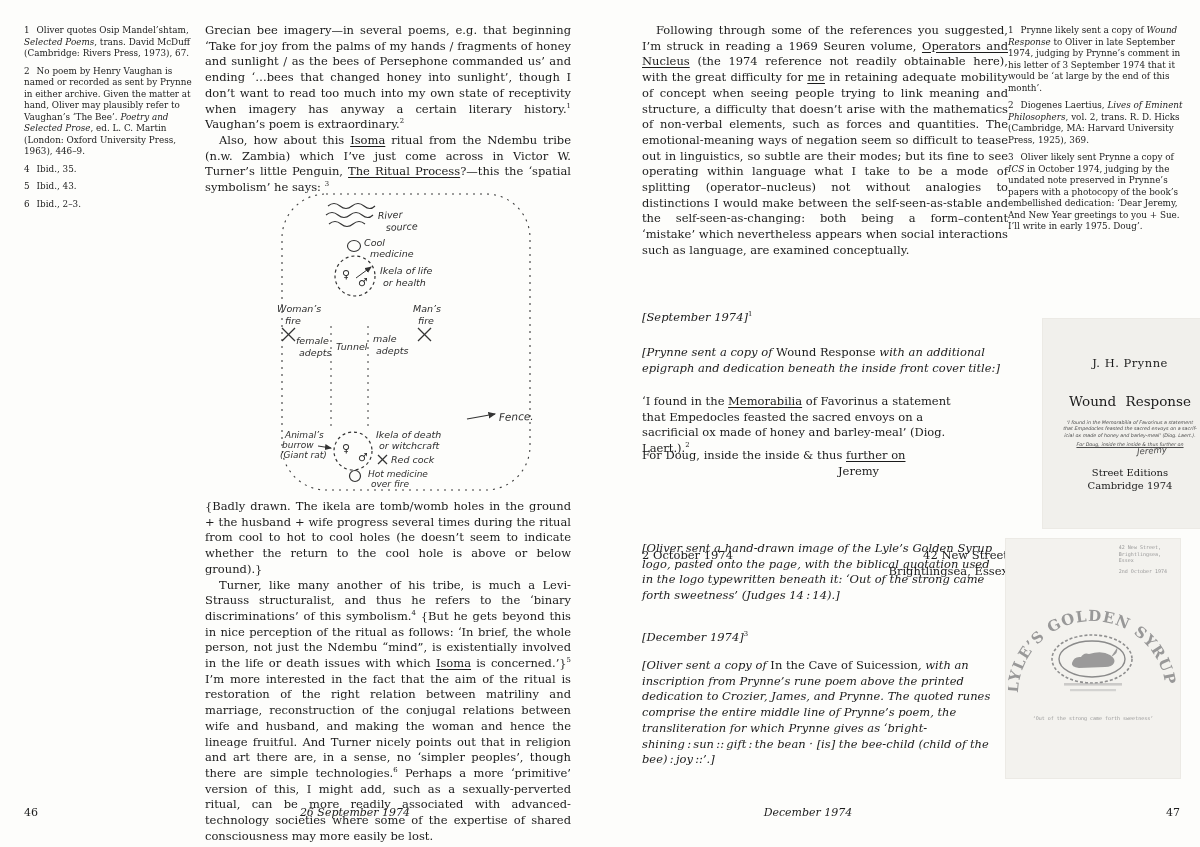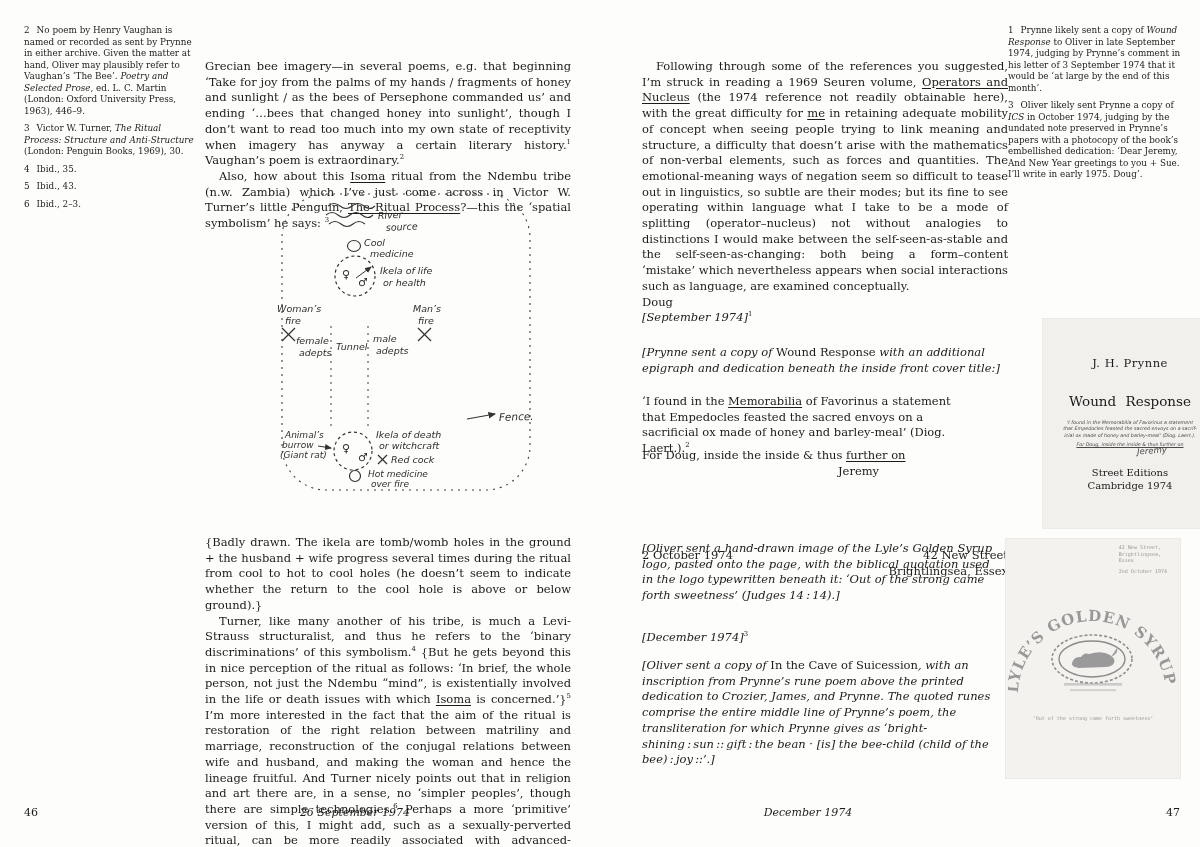"1 Oliver quotes Osip Mandel’shtam," div.note { html: none -> <div><span>1</span><span><span>Oliver quotes Osip Mandel’shtam, </span><span>Selected Poems</span><span>, trans. David McDuff (Cambridge: Rivers Press, 1973), 67.</span></span></div> }
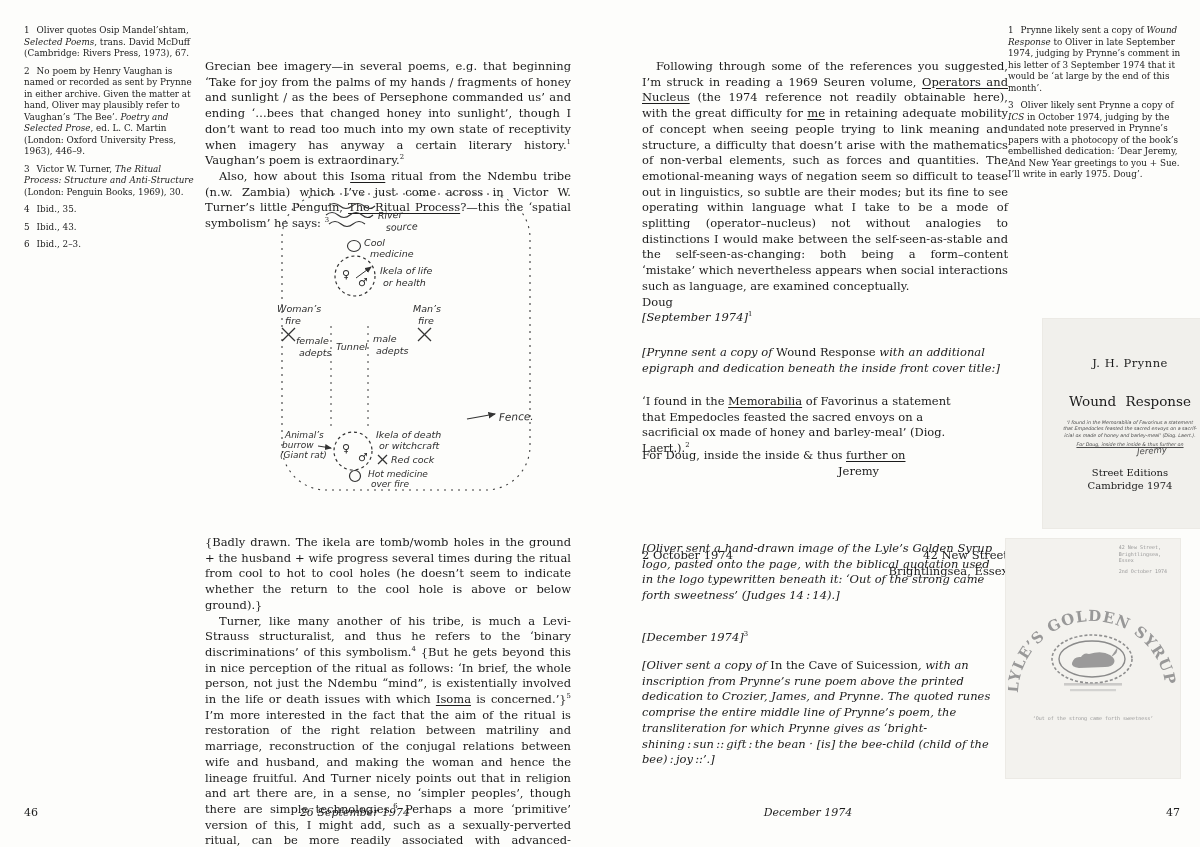"Grecian bee imagery—in several poems," .body-col { margin-top: 36px -> none }
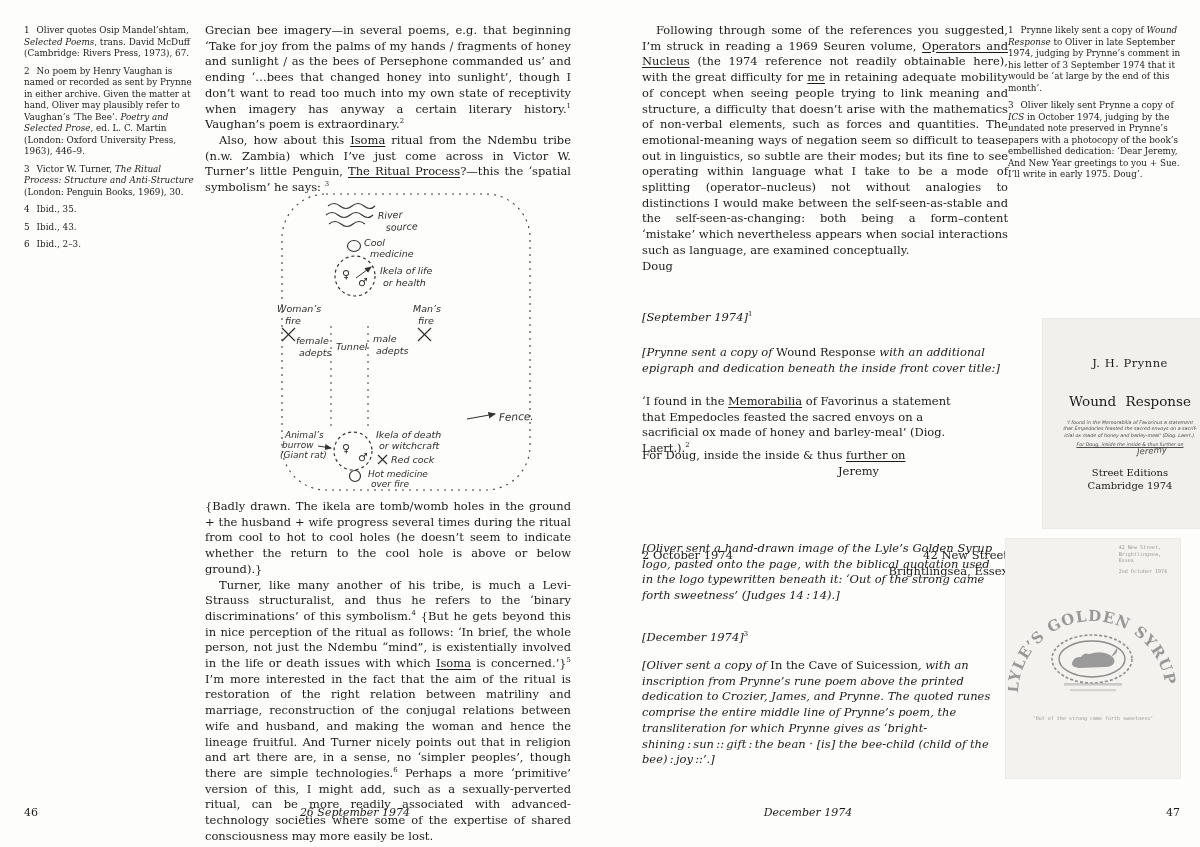"2 Diogenes Laertius, Lives of" div.note { html: none -> <div><span>2</span><span><span>Diogenes Laertius, </span><span>Lives of Eminent Philosophers</span><span>, vol. 2, trans. R. D. Hicks (Cambridge, MA: Harvard University Press, 1925), 369.</span></span></div> }
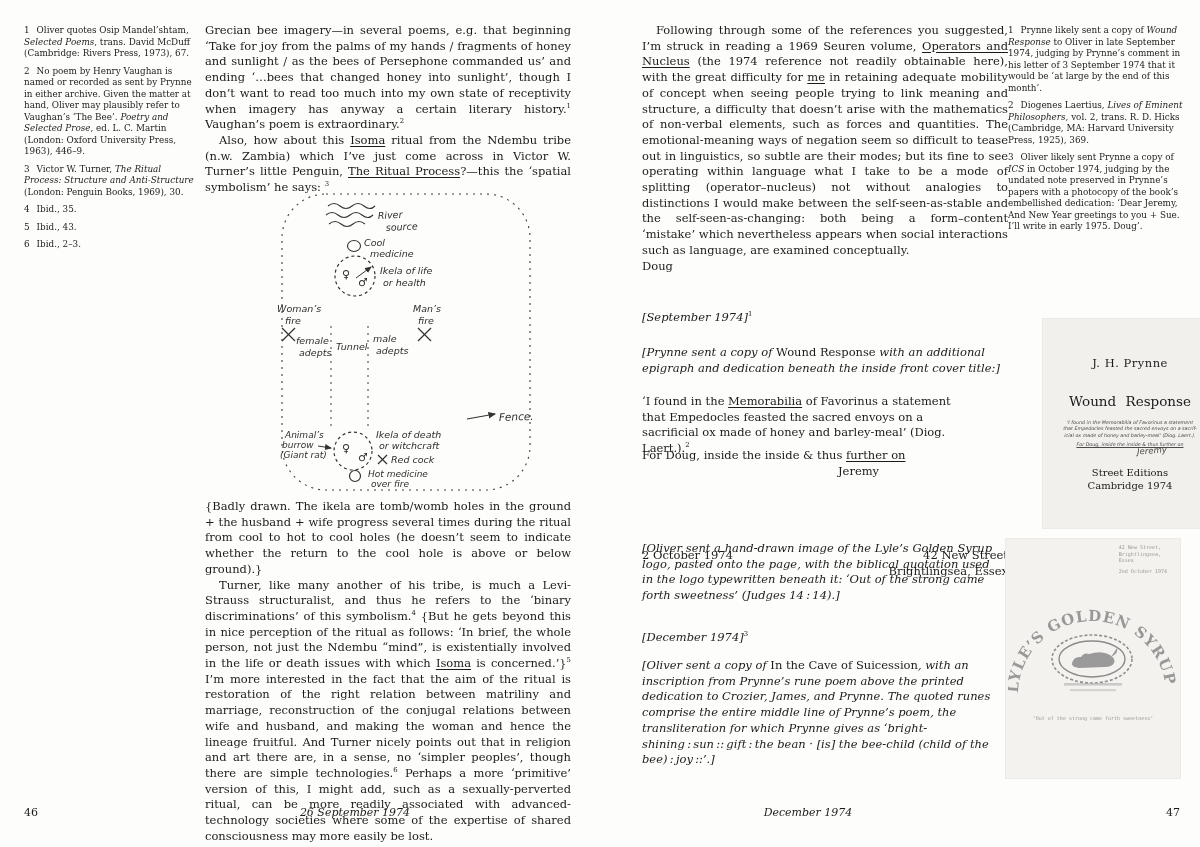"3 Victor W. Turner, The" div.note { html: <div><span>3</span><span><span>Victor W. Turner, </span><span>The Ritual Process: Structure and Anti-Structure</span><span> (London: Penguin Books, 1969), 30.</span></span></div> -> none }
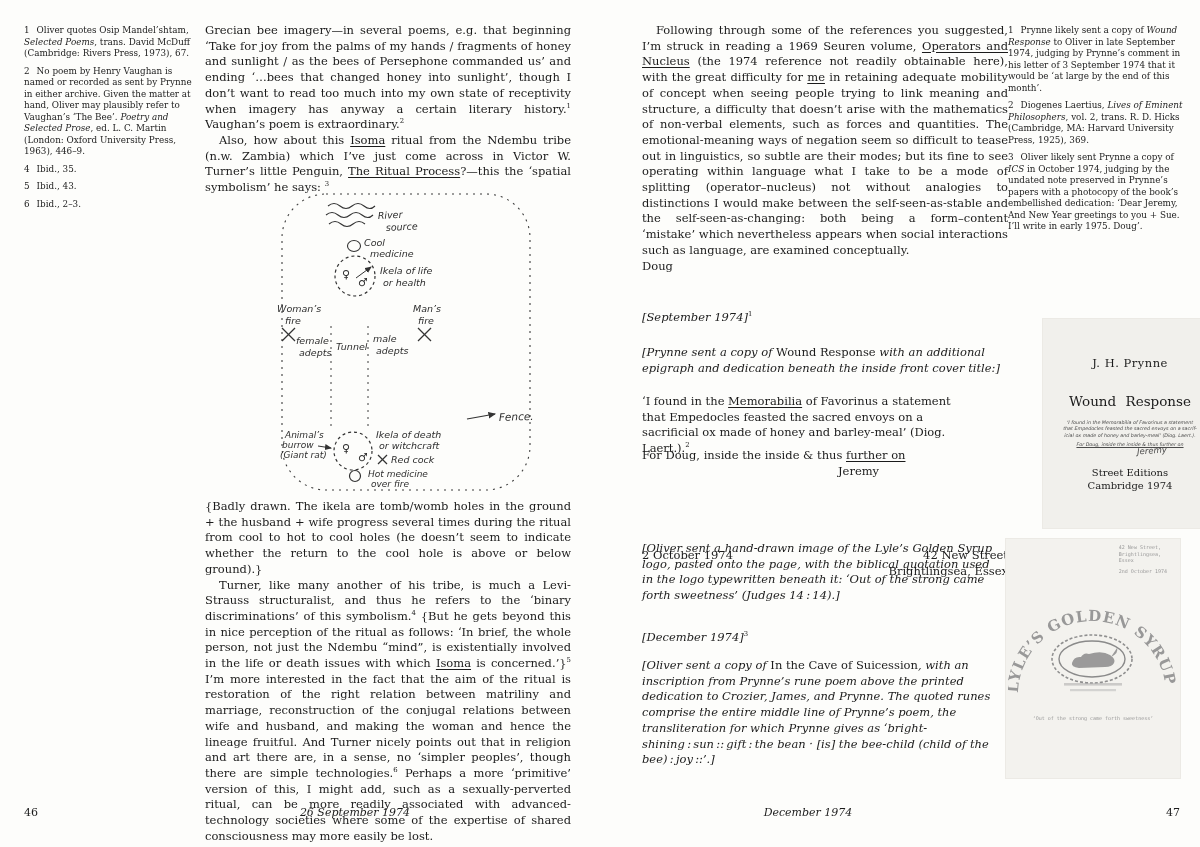"Doug" p.sig-doug { html: <p>Doug</p> -> none }
